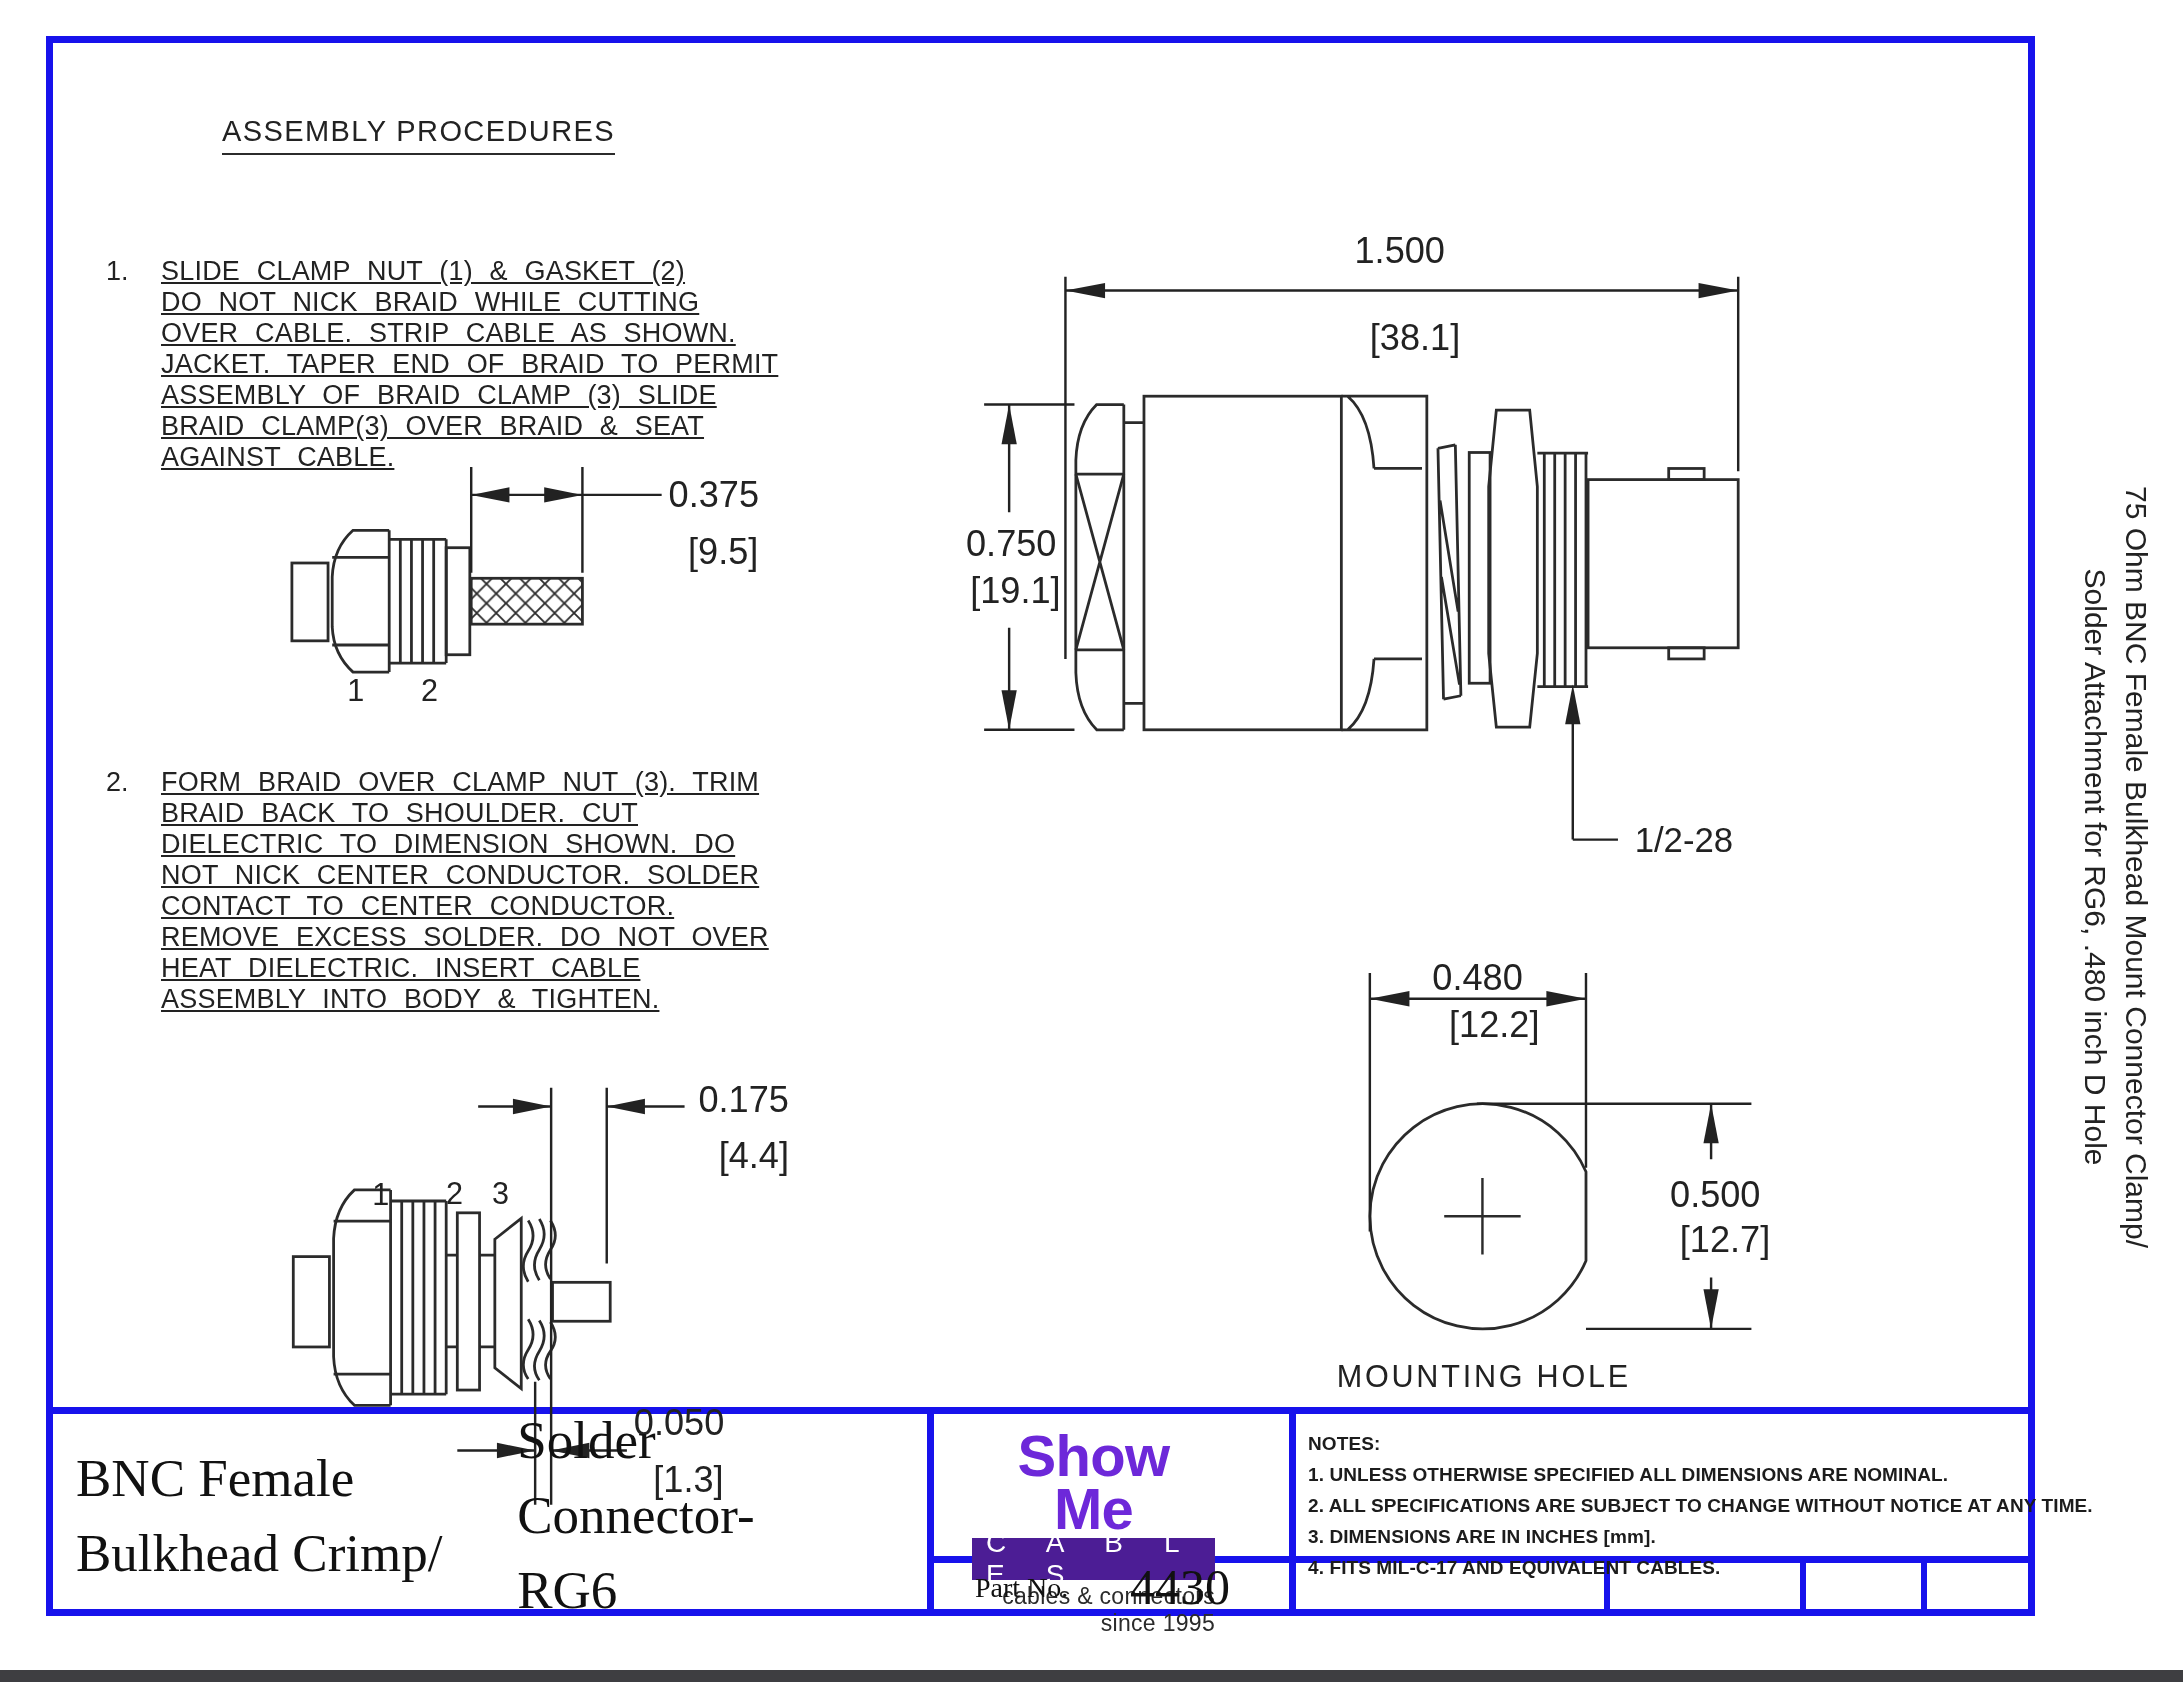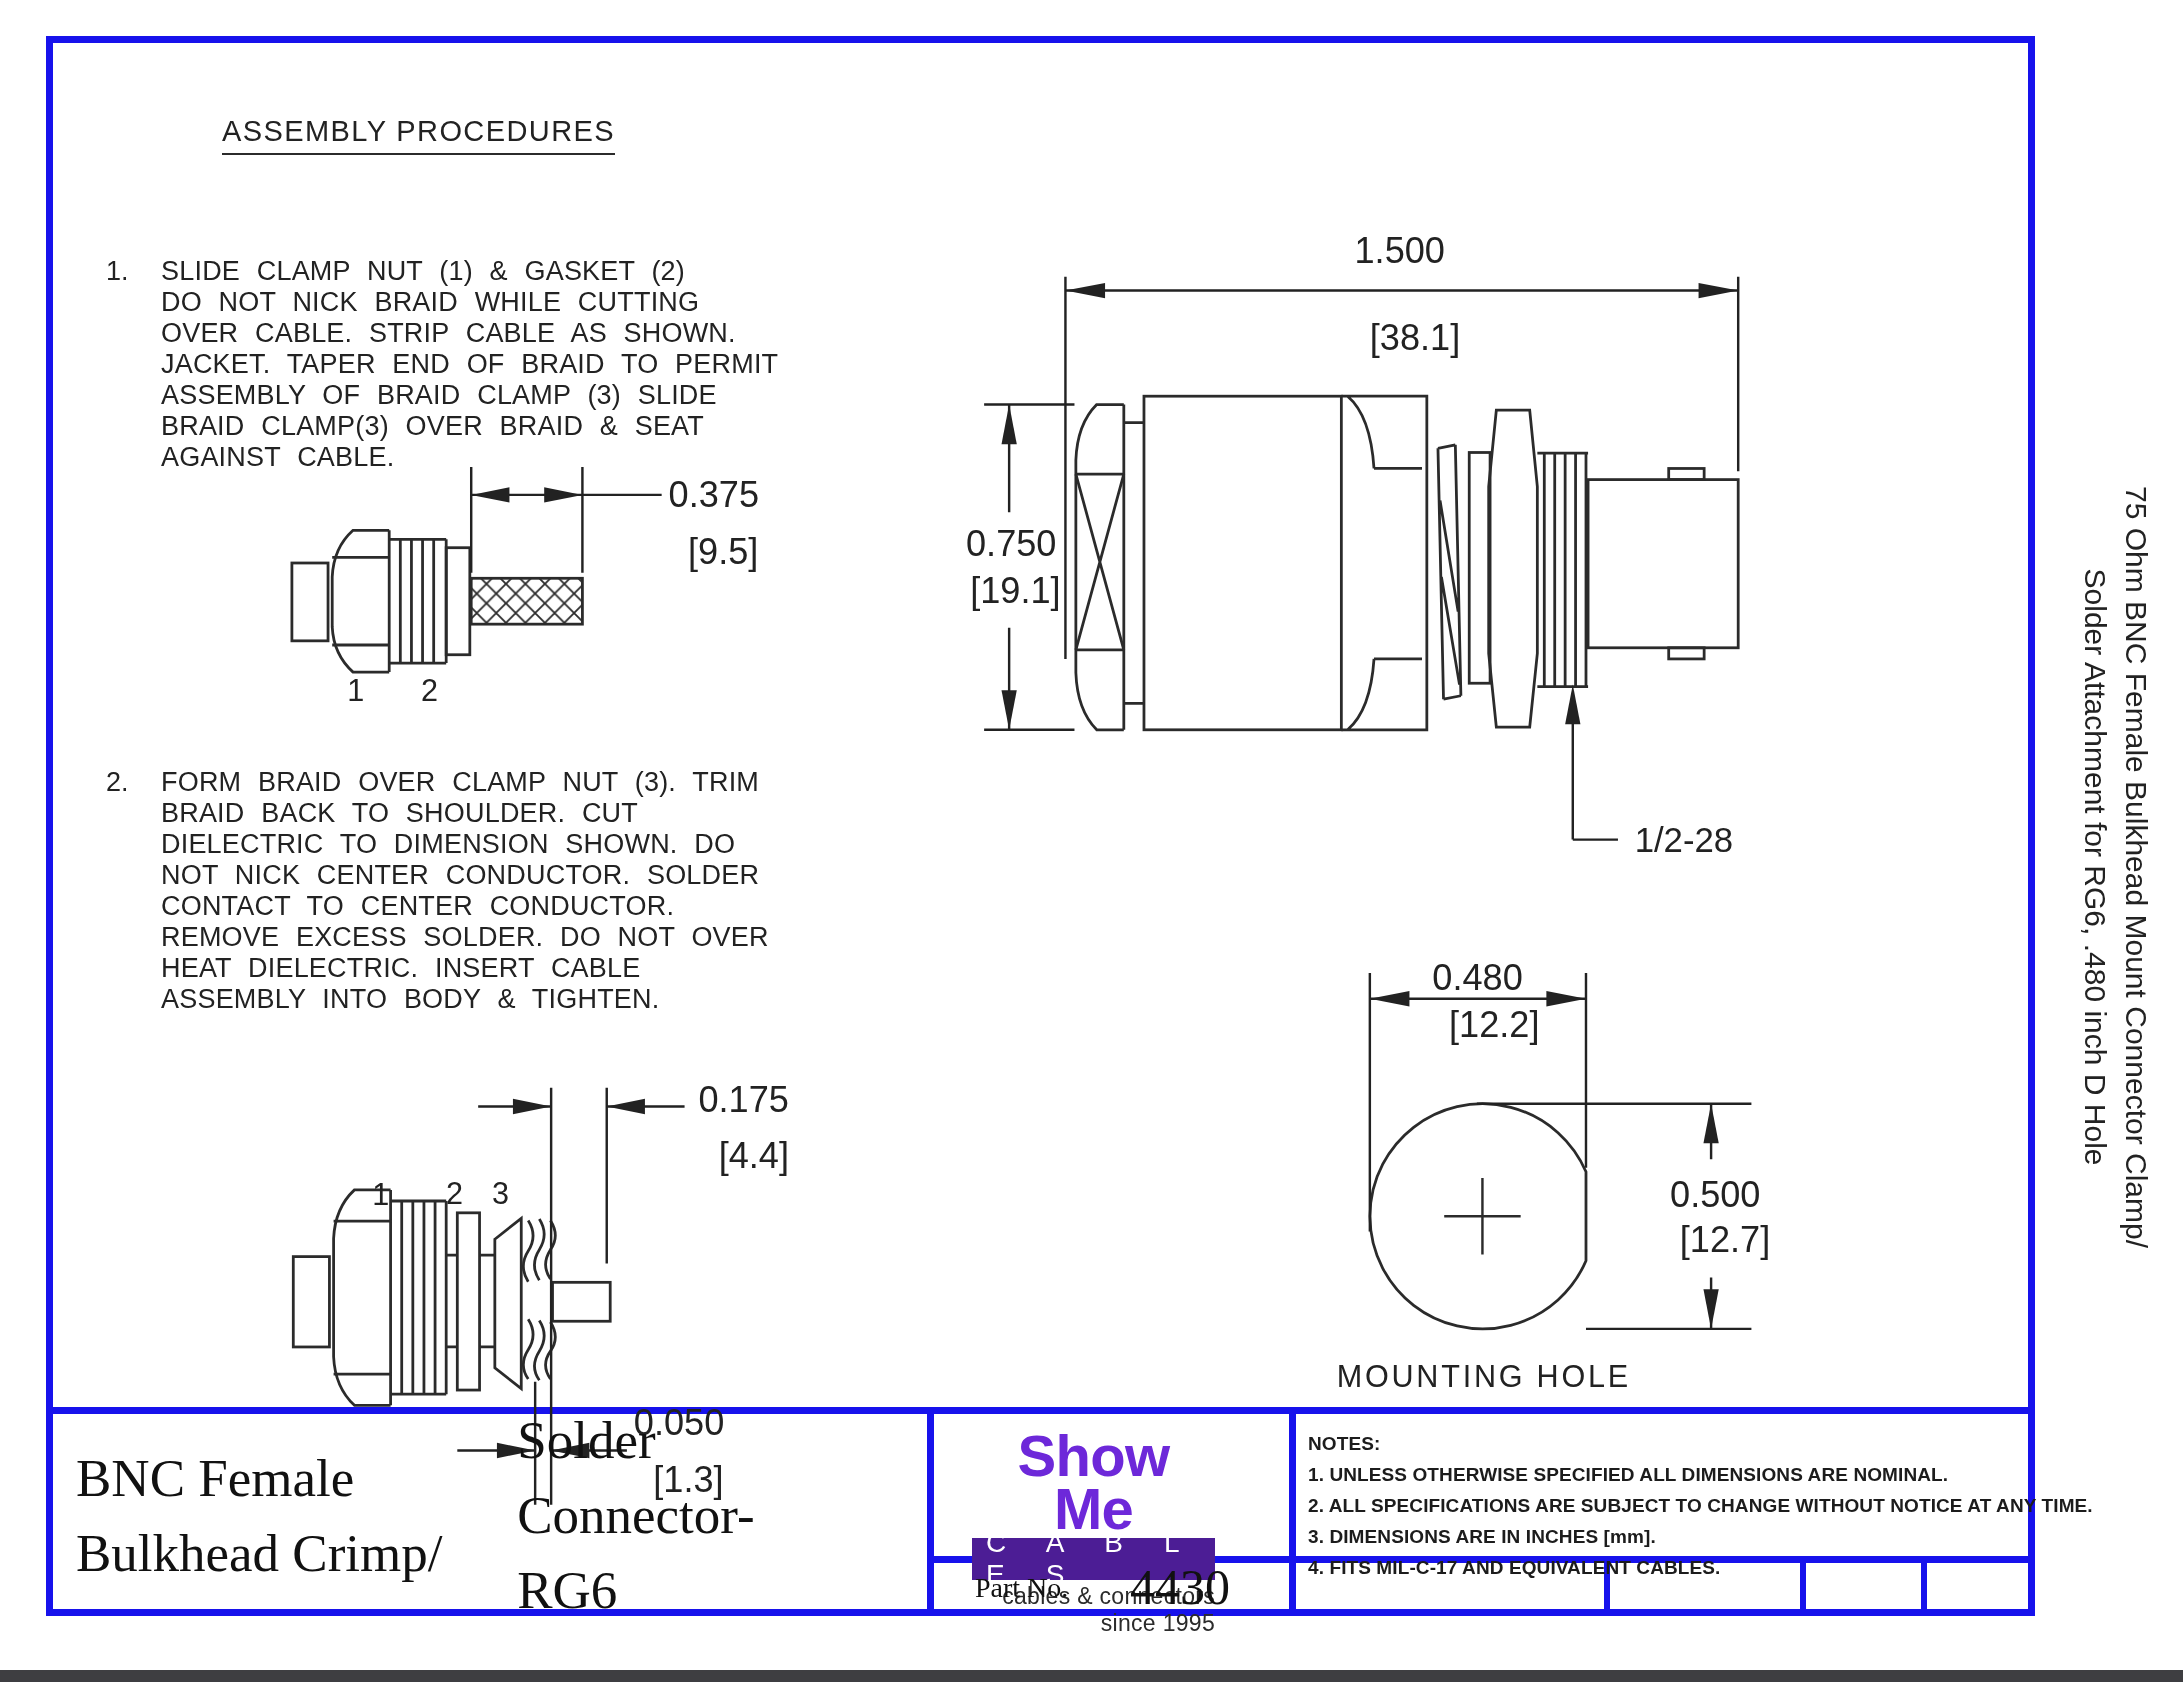"SLIDE CLAMP NUT (1) &" .step-text { text-decoration: none -> underline }
